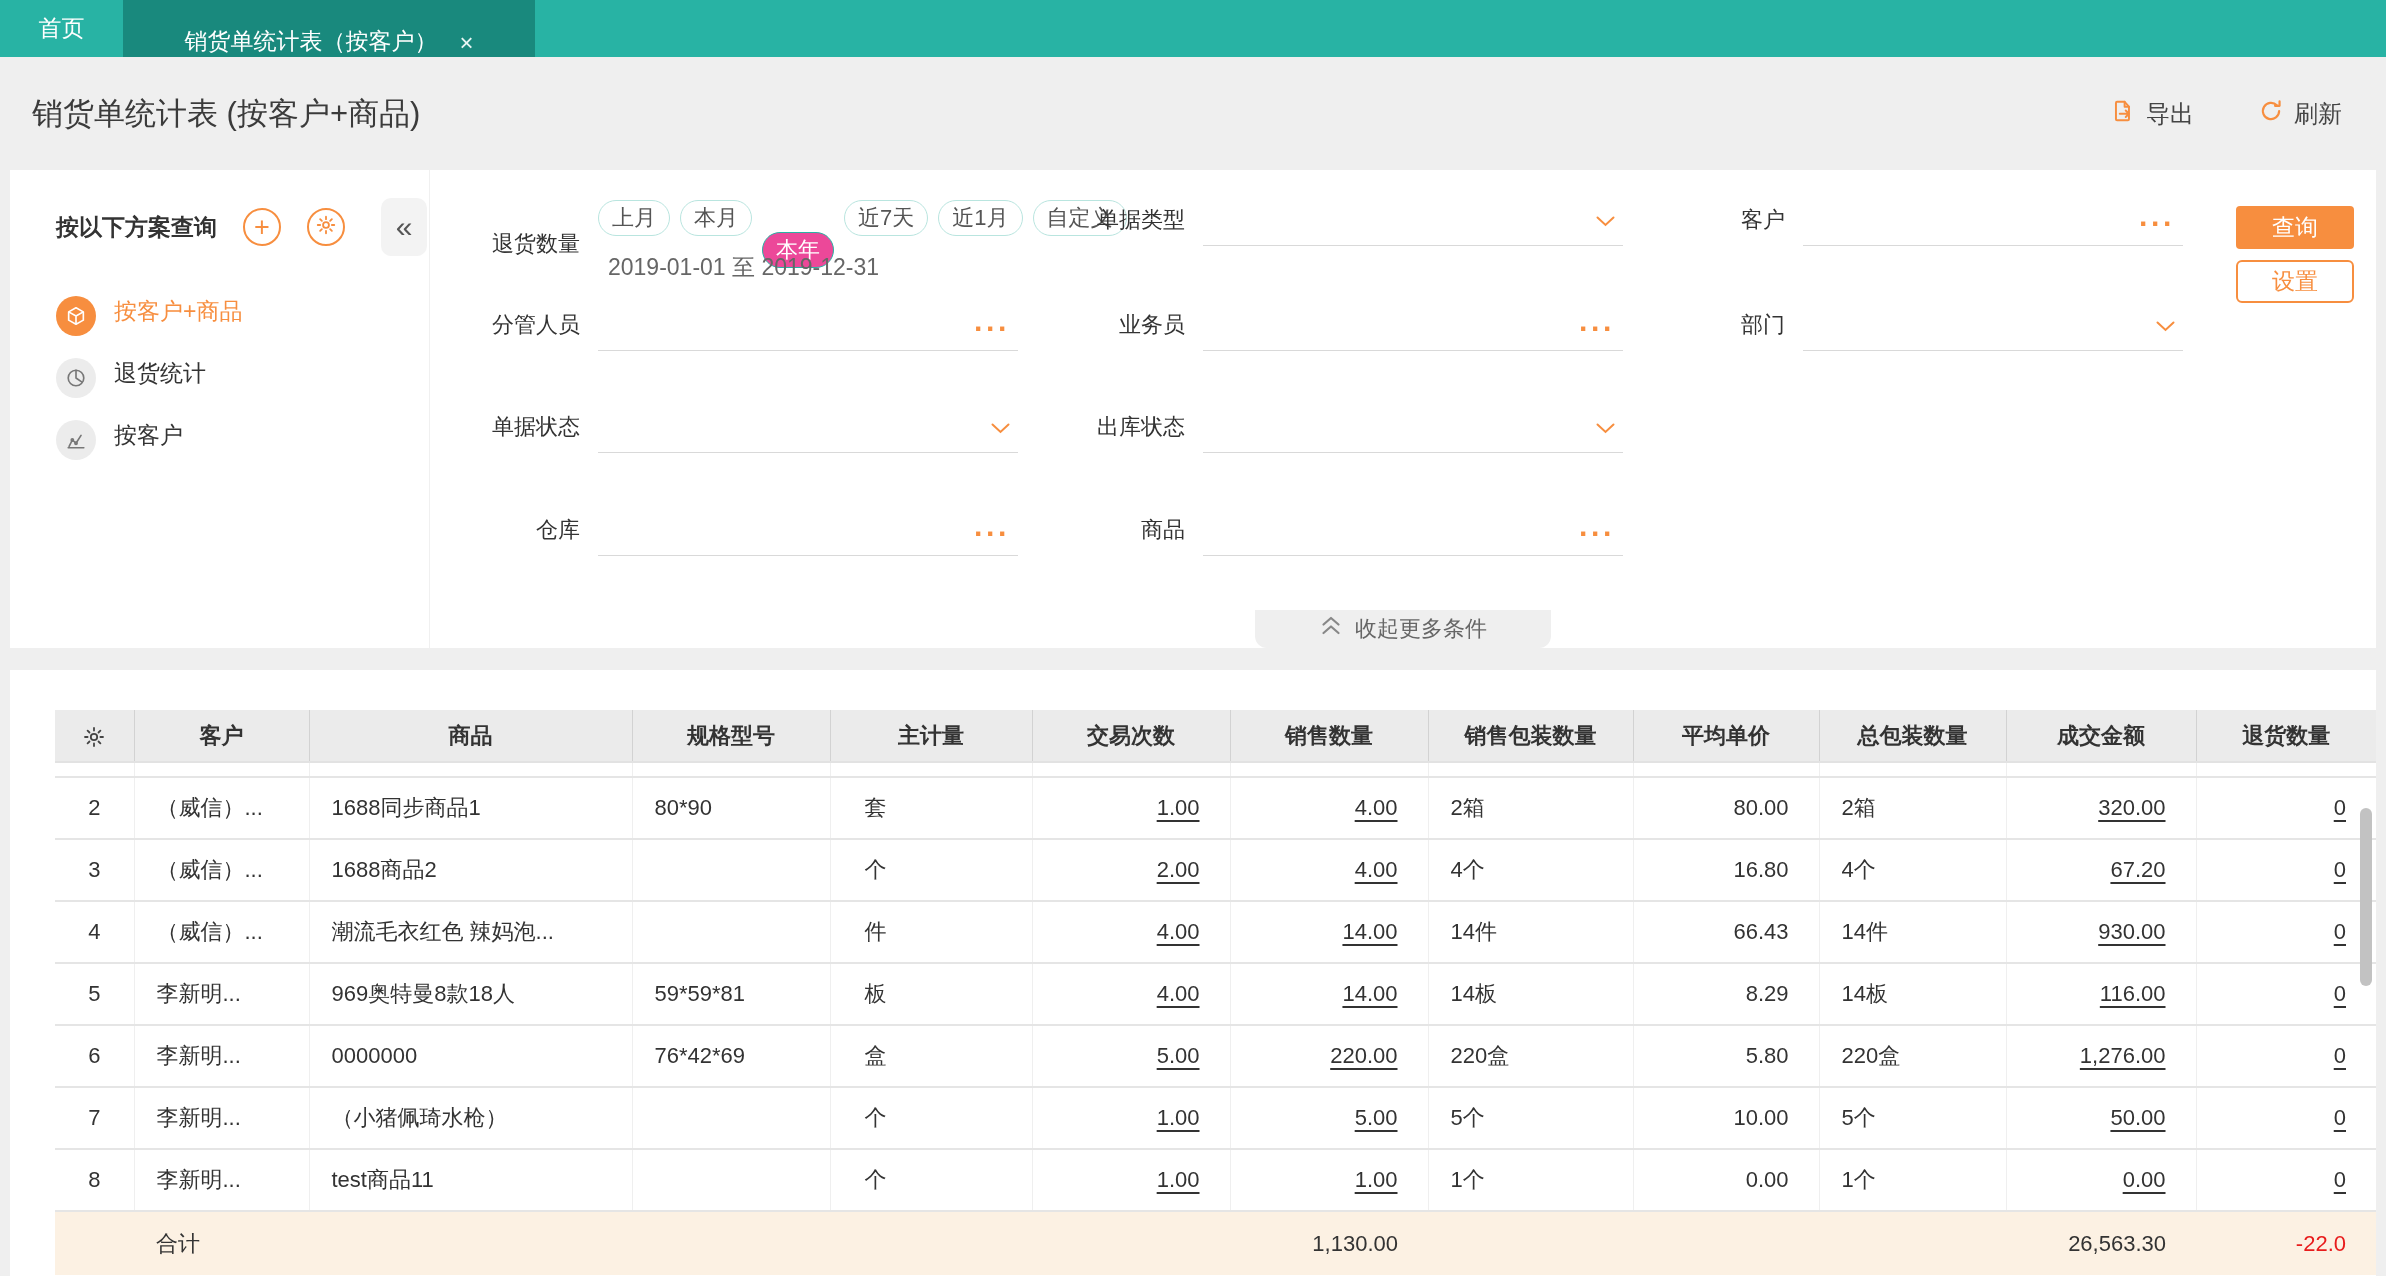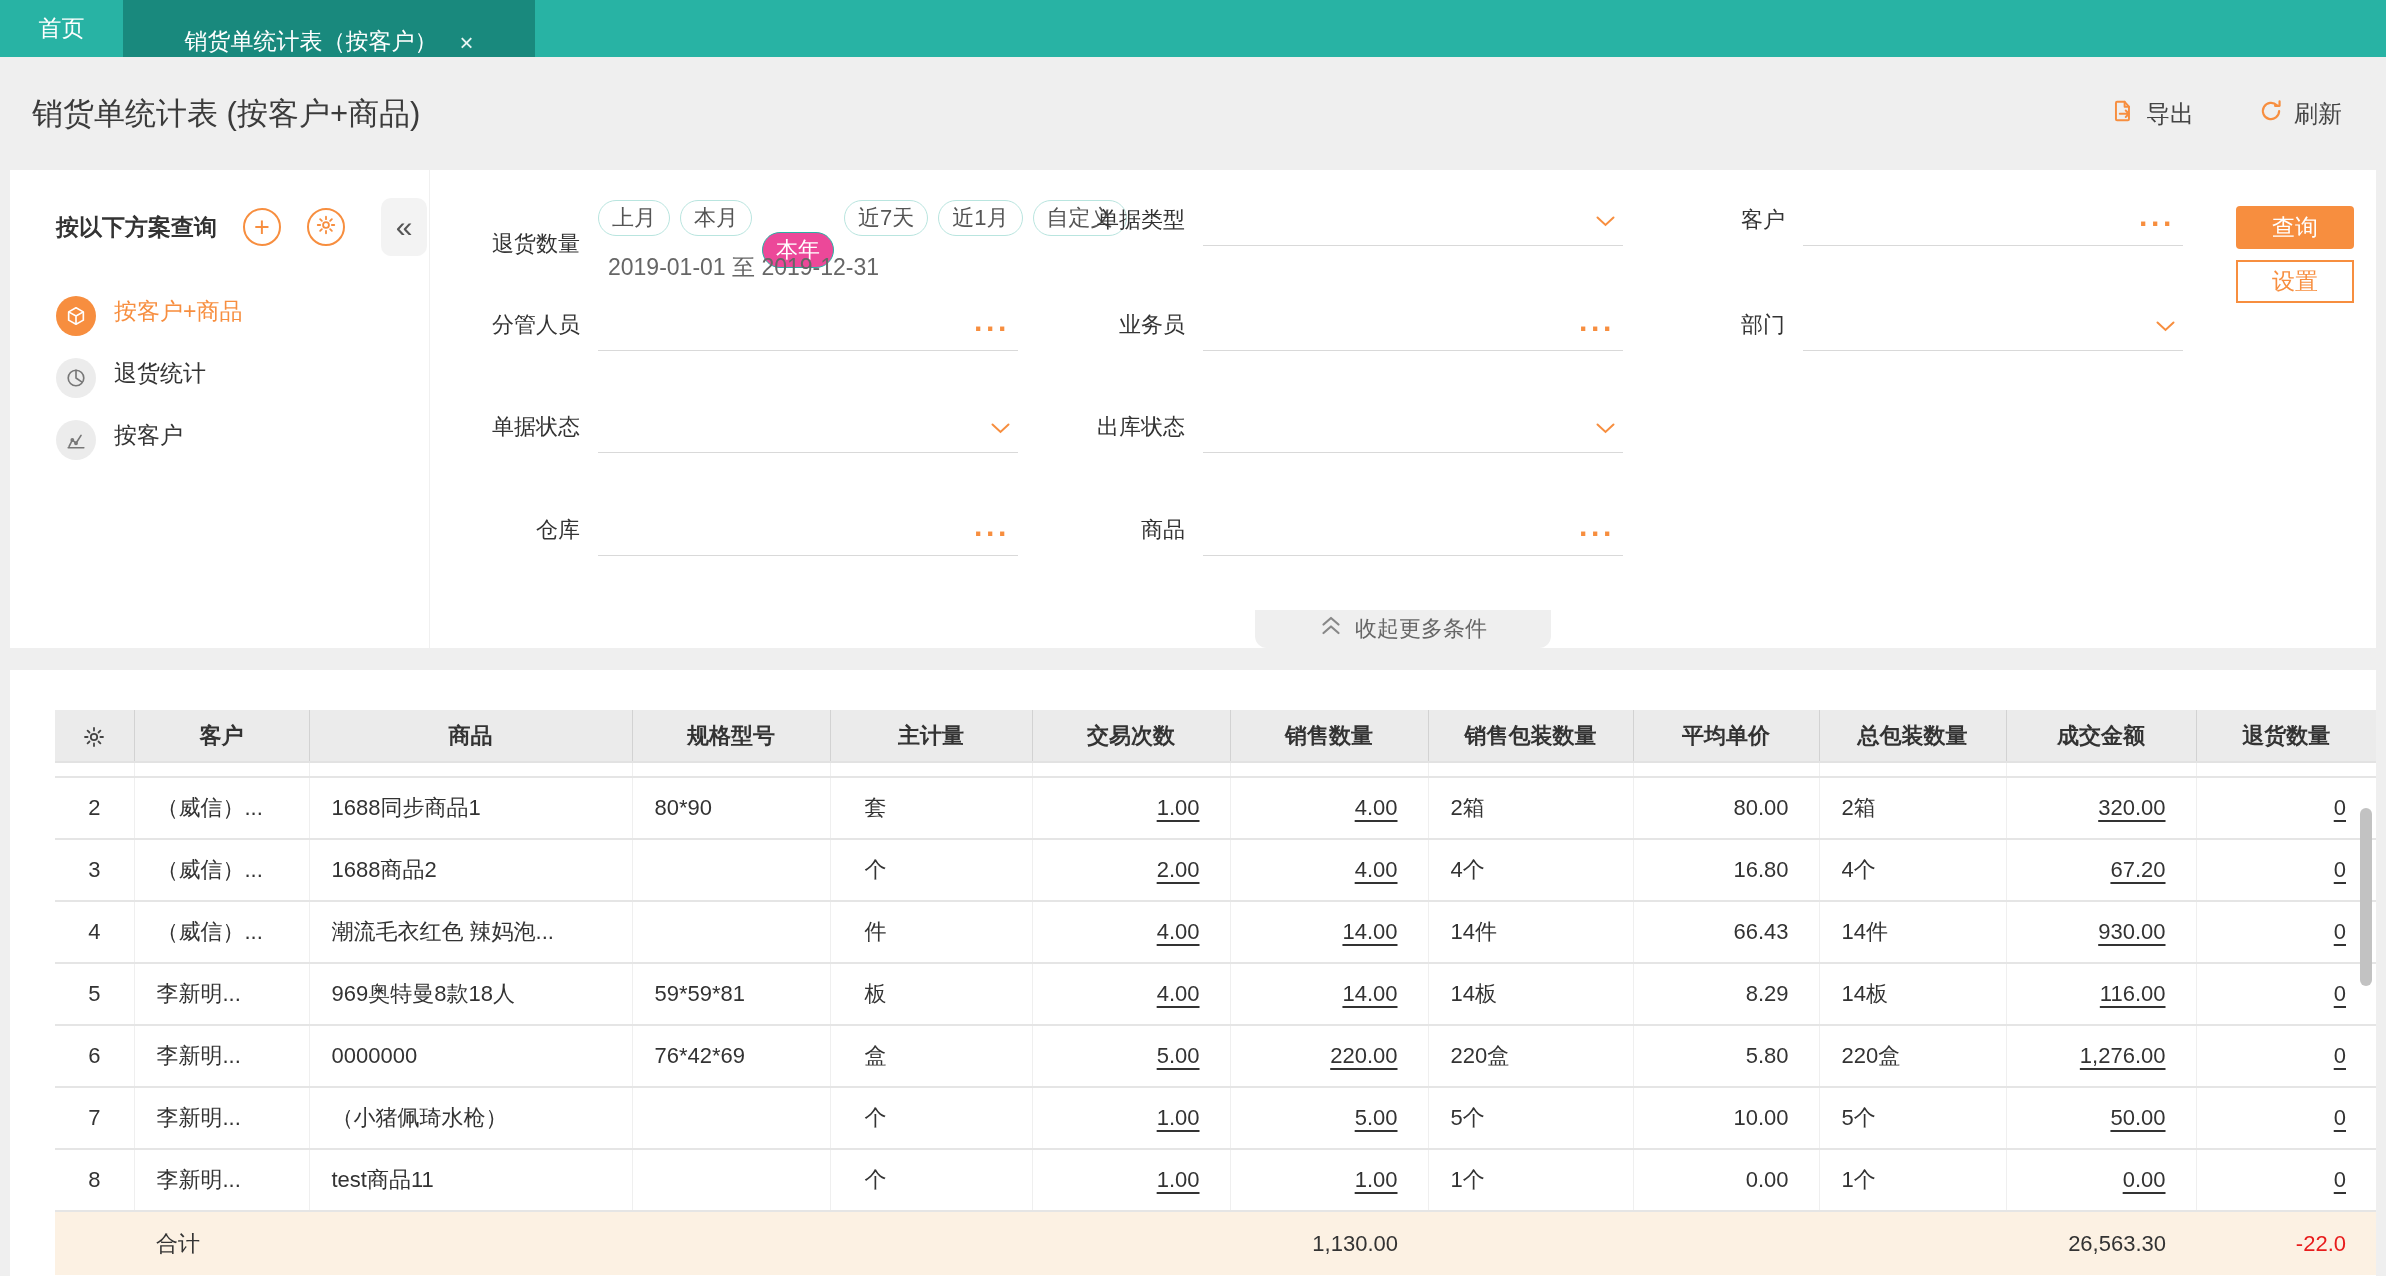"设置" .btn-settings { border-radius: 0 -> 6px }
